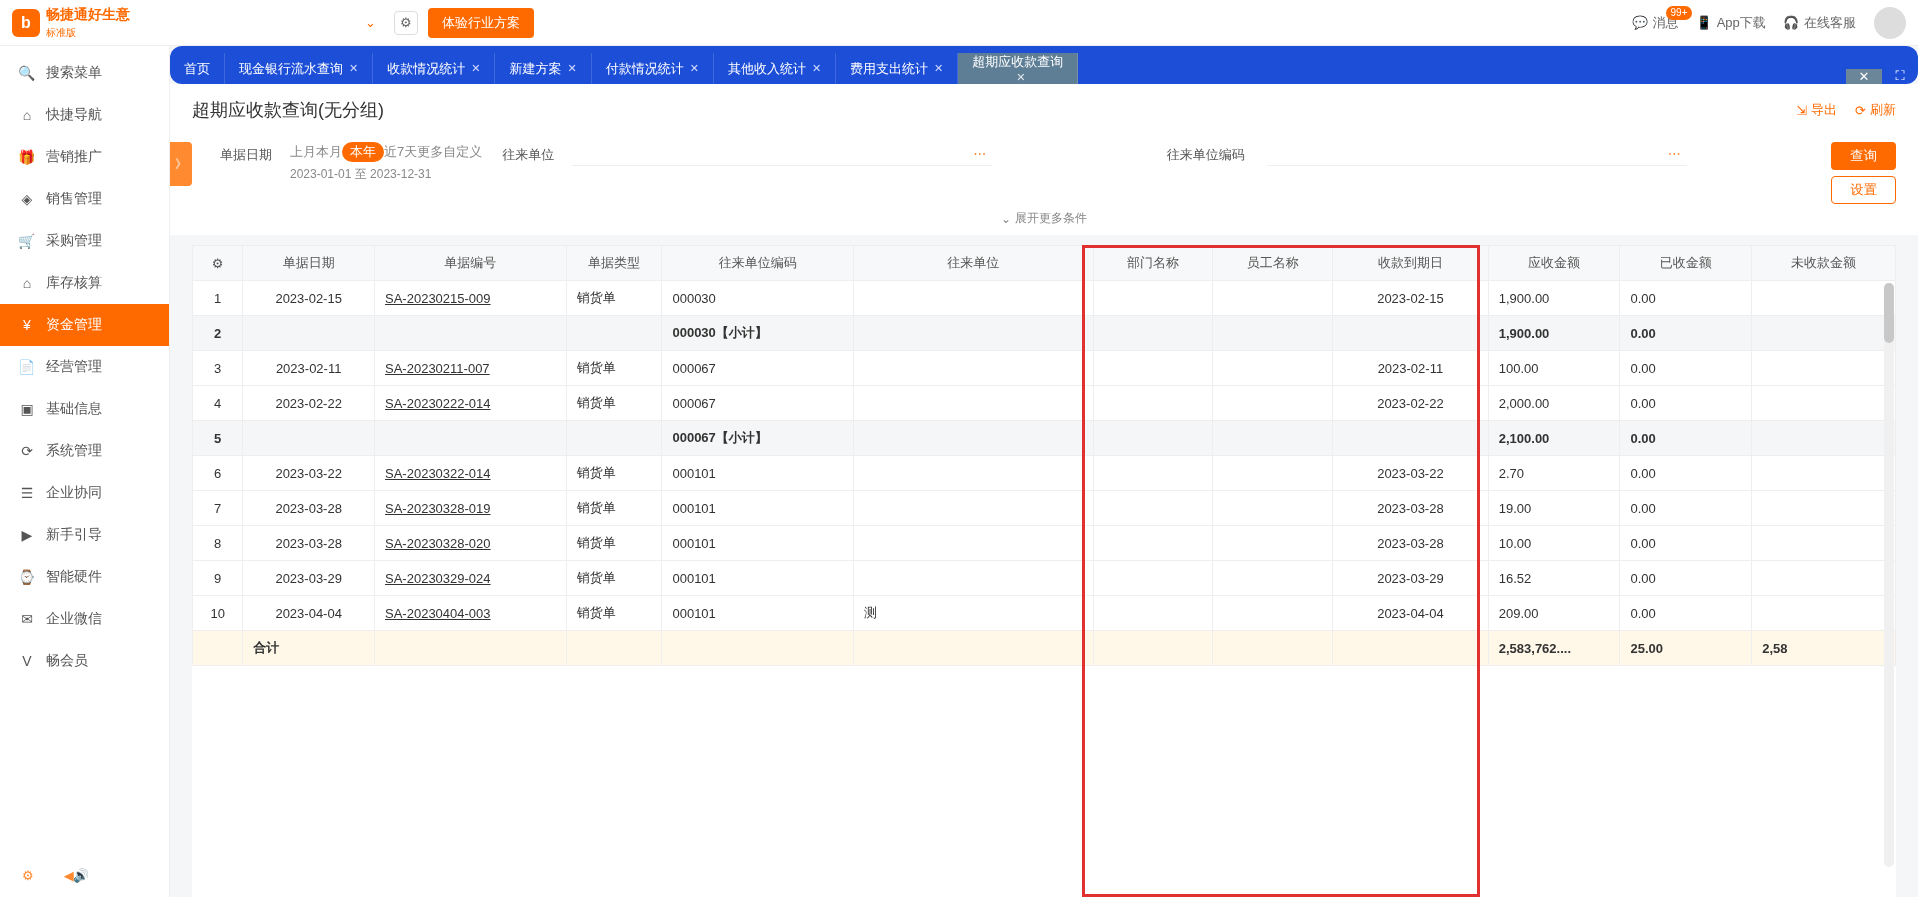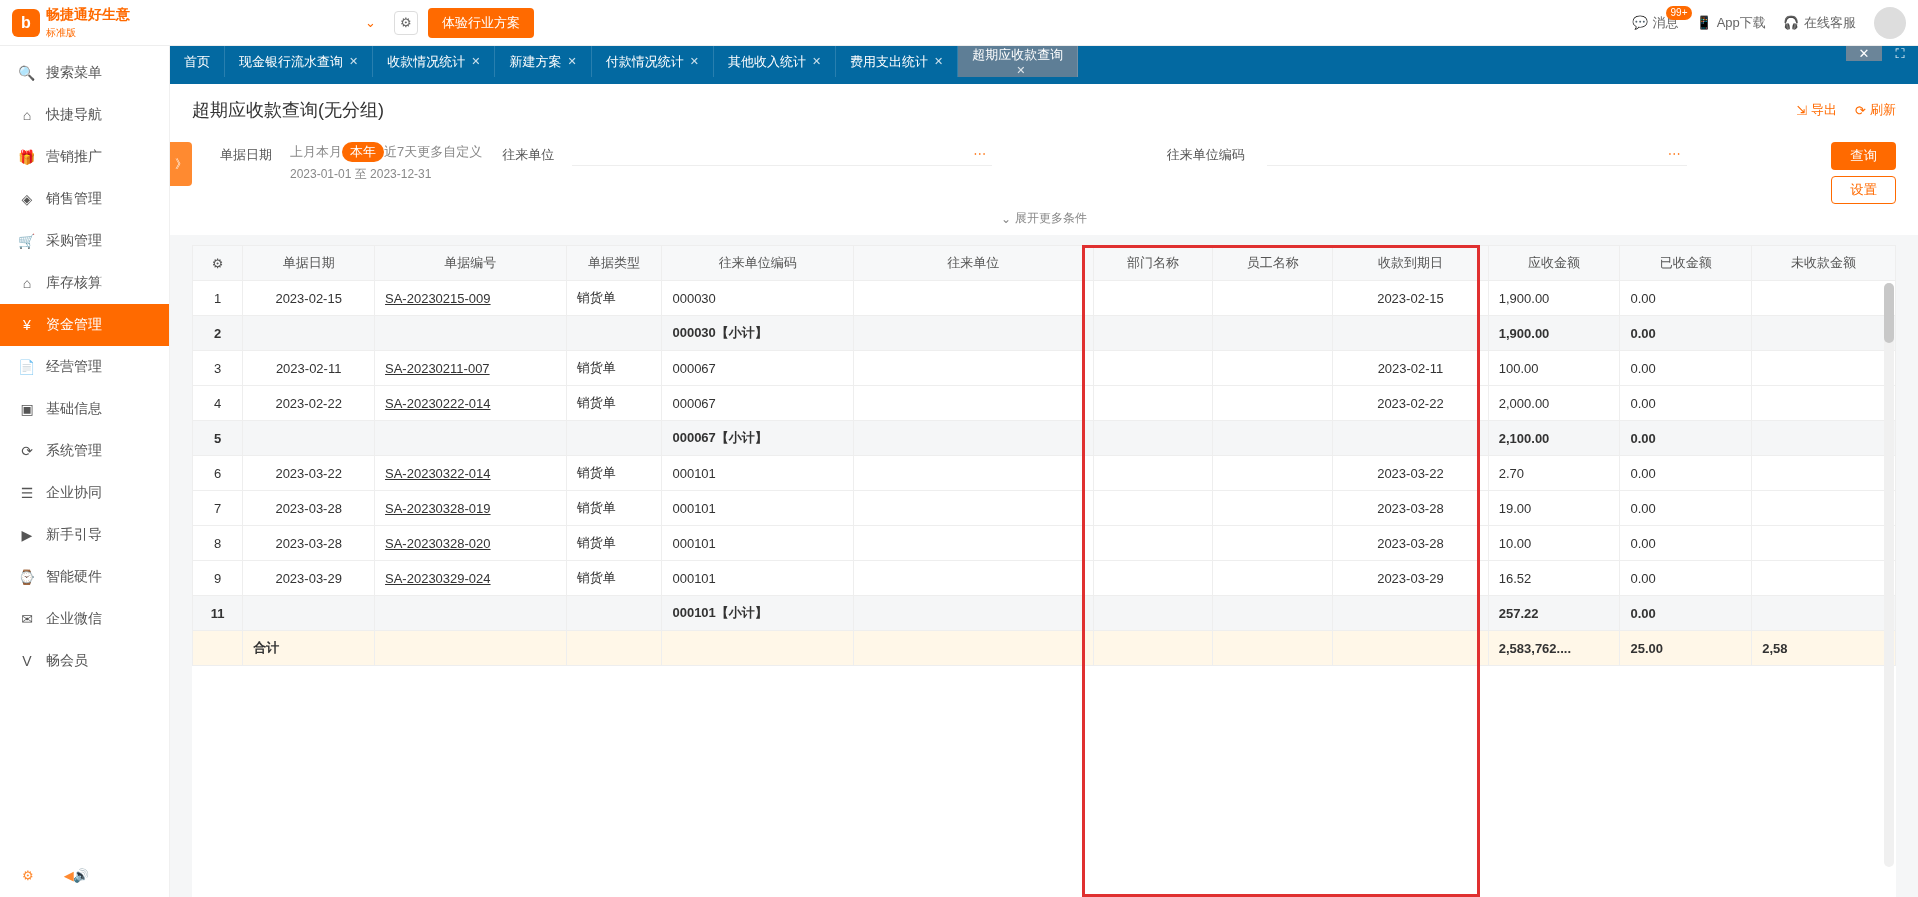"首页" .tabs { align-items: flex-start -> flex-end; background: #0369a1 -> #1d4ed8; border-radius: none -> 12px }
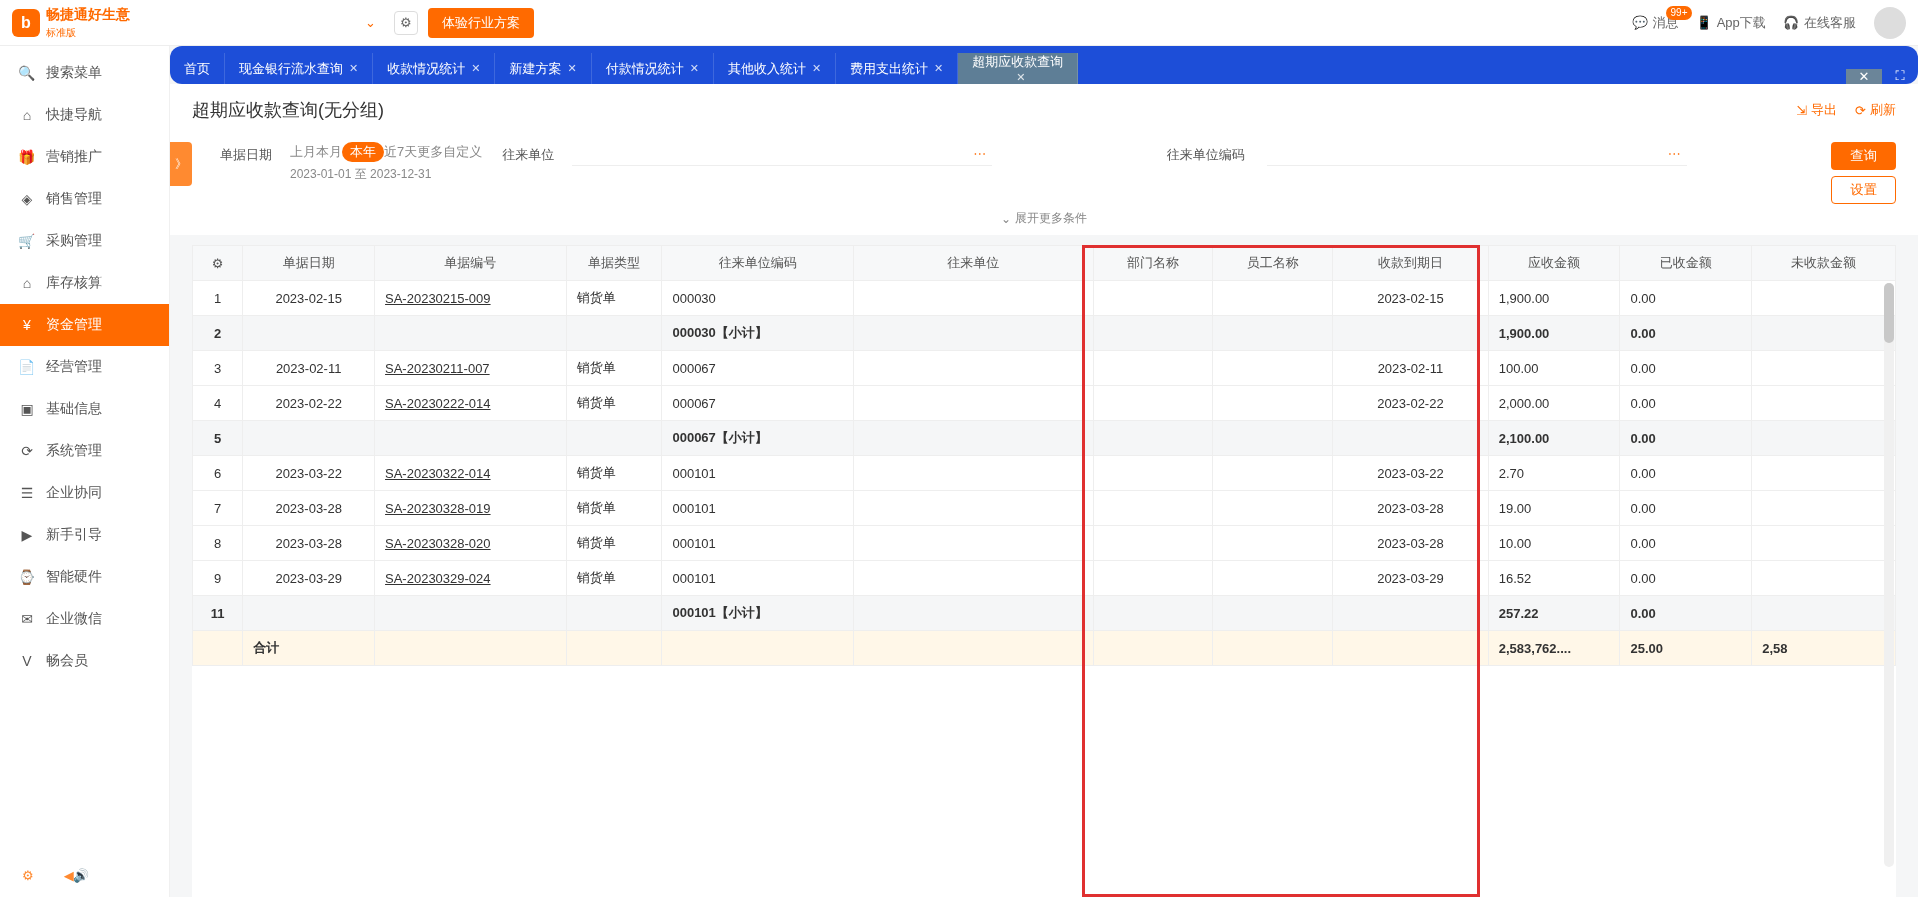"10" tr { html: none -> <tr> <td>10</td> <td>2023-04-04</td> <td>SA-20230404-003</td> <td>销货单</td> <td>000101</td> <td>测</td> <td></td> <td></td> <td>2023-04-04</td> <td>209.00</td> <td>0.00</td> <td></td> </tr> }
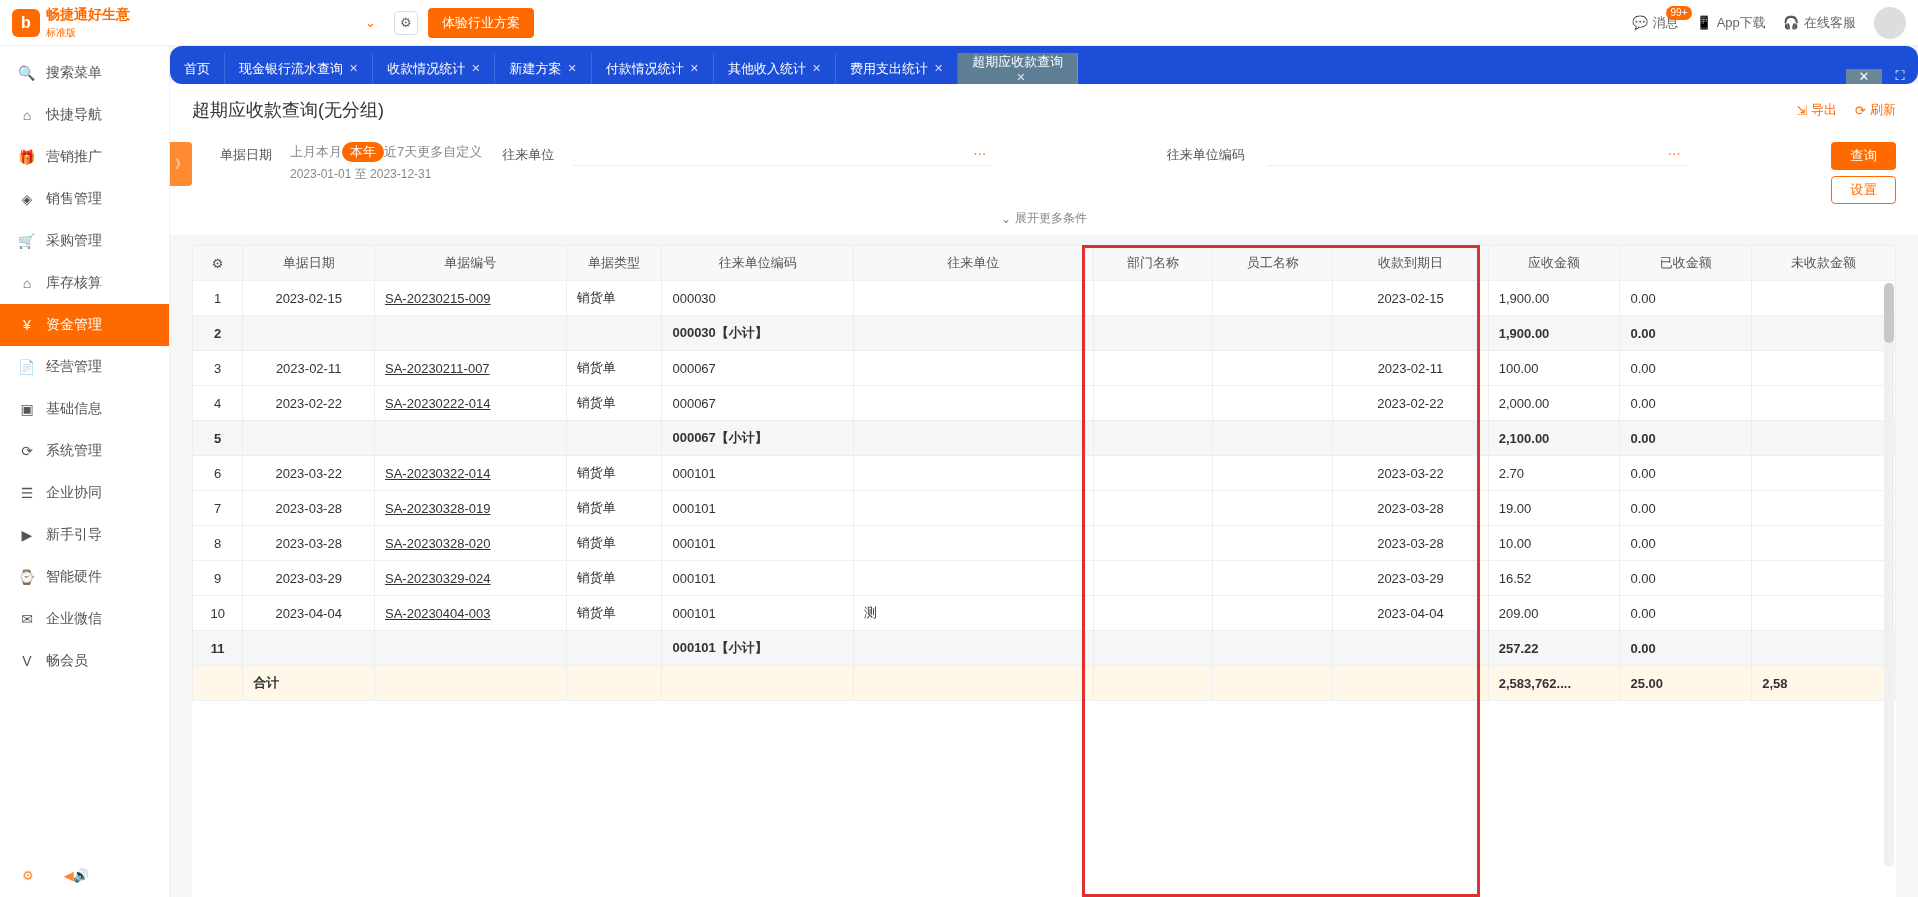"11" tr.subtotal { html: <tr> <td>11</td> <td></td> <td></td> <td></td> <td>000101【小计】</td> <td></td> <td></td> <td></td> <td></td> <td>257.22</td> <td>0.00</td> <td></td> </tr> -> none }
